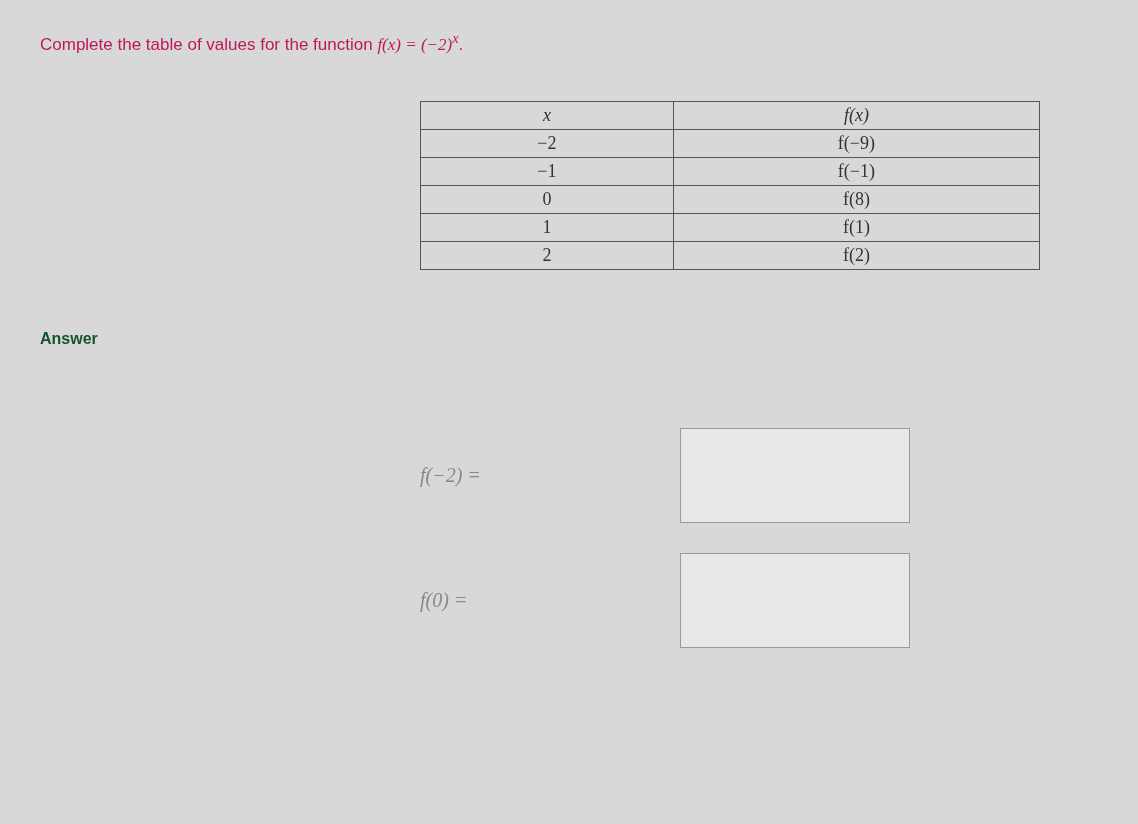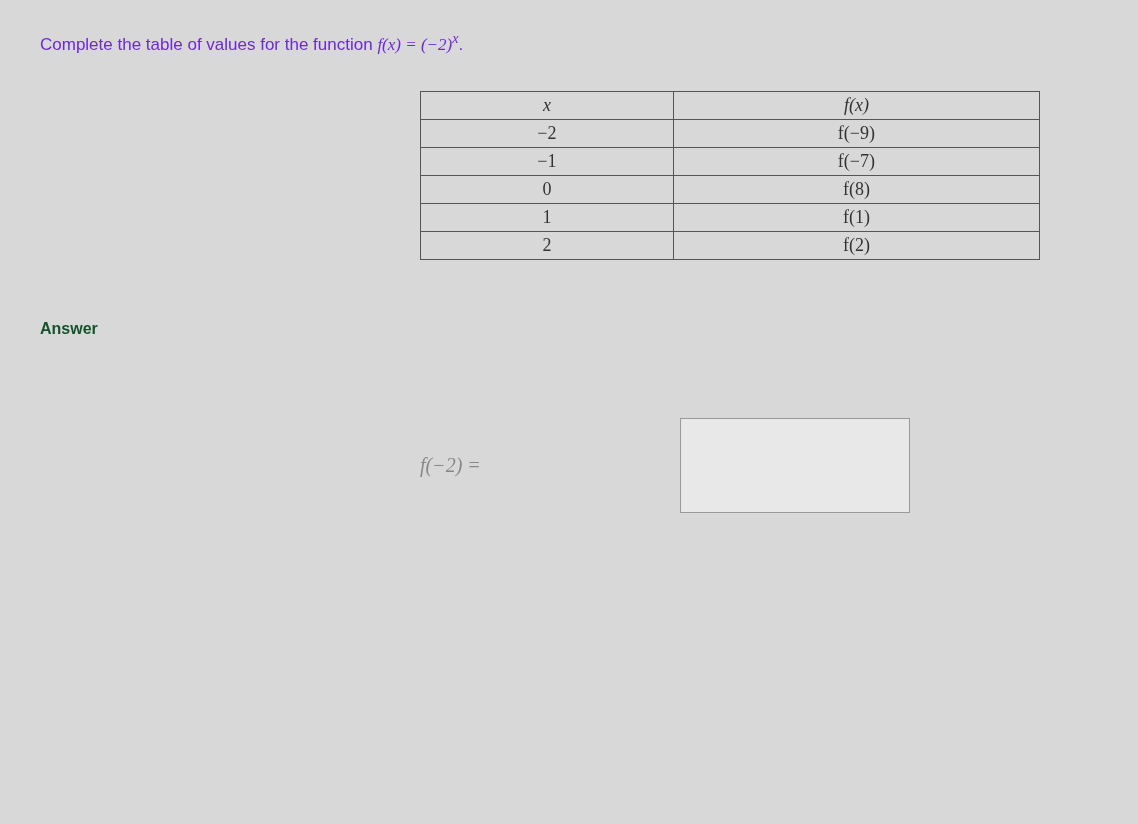"Complete the table of values" .question-text { color: #6d28d9 -> #be185d; margin-bottom: 36px -> 46px }
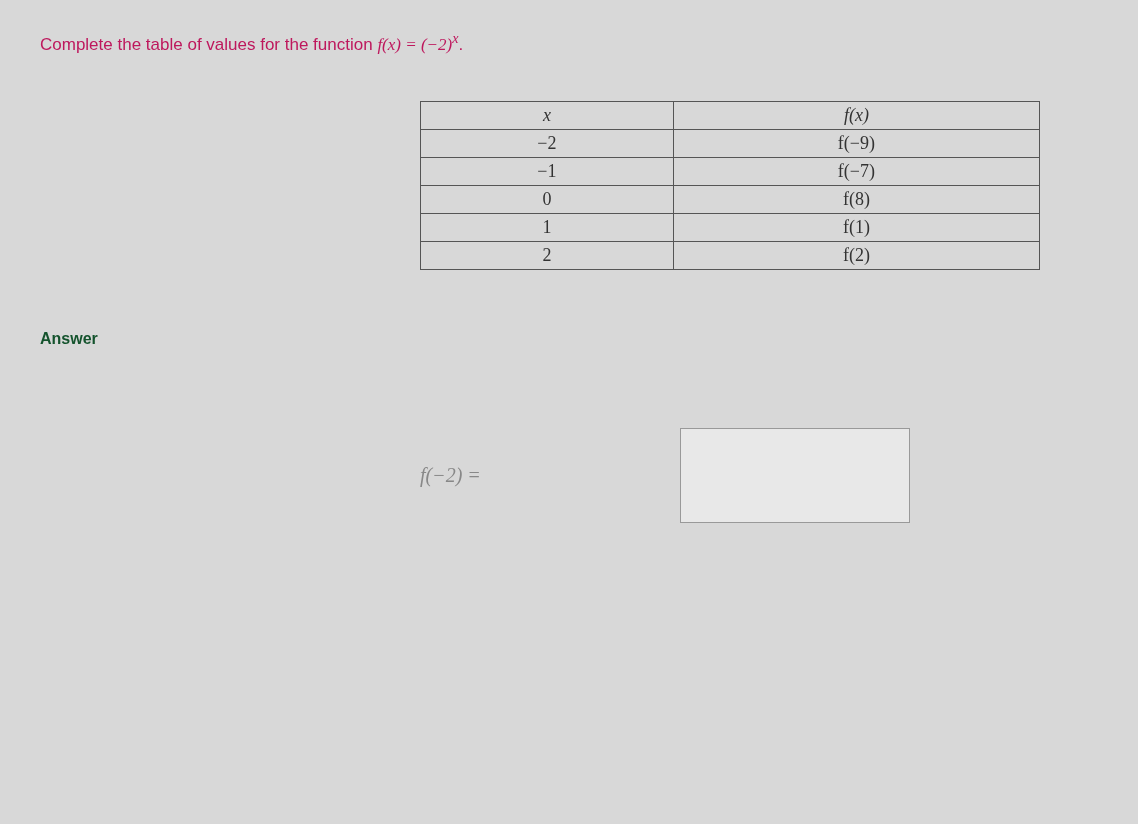"f(−7)" td { text: 7 -> 1 }
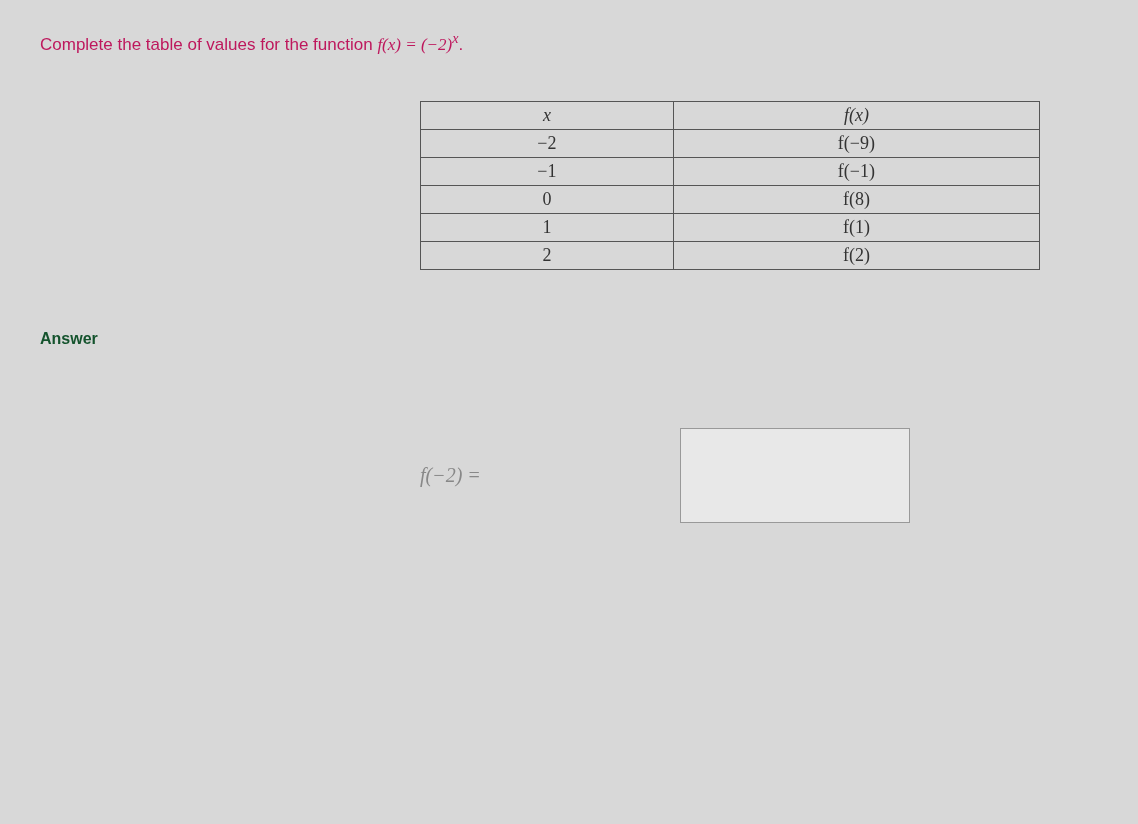"f(0) =" div.input-row { html: none -> <div> <div>f(0) =</div> <input> </div> }
